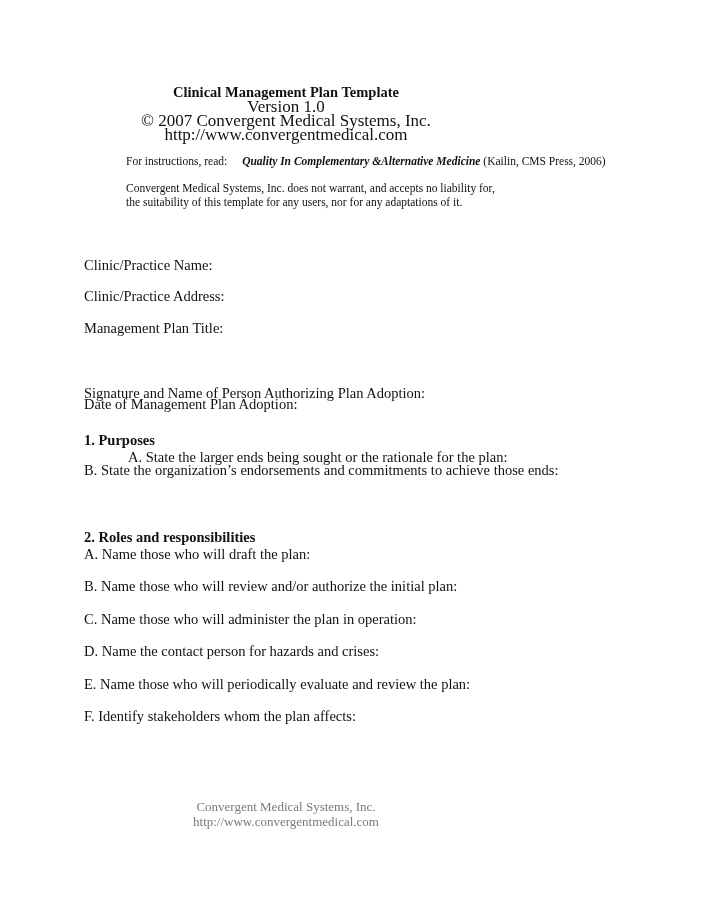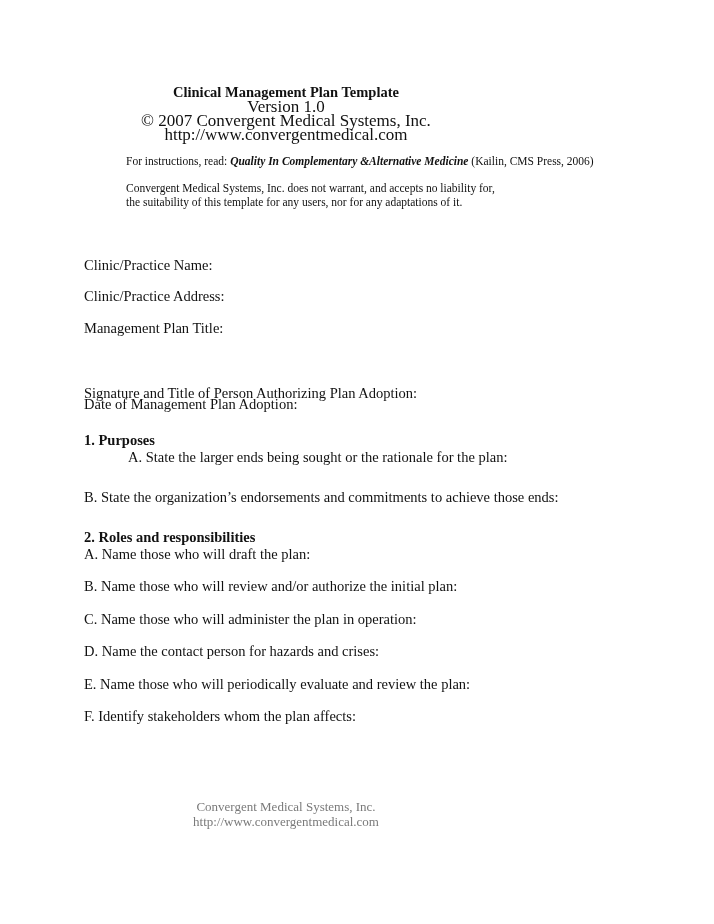"Quality In Complementary &Alternative" .small .book { margin-left: none -> 12px }
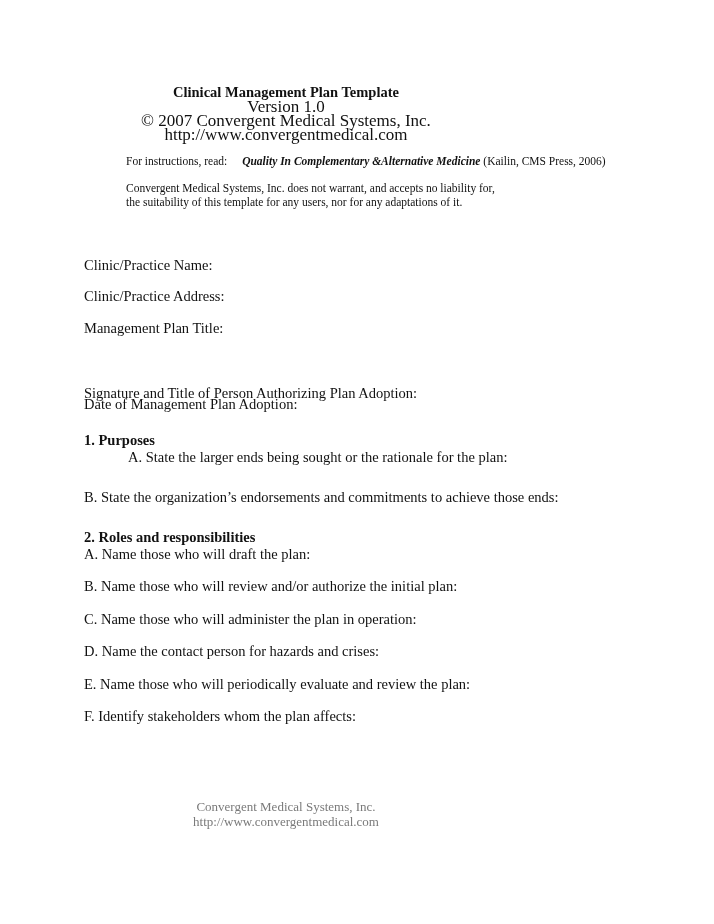"Signature and Title of Person" div.abs { text: Title -> Name }
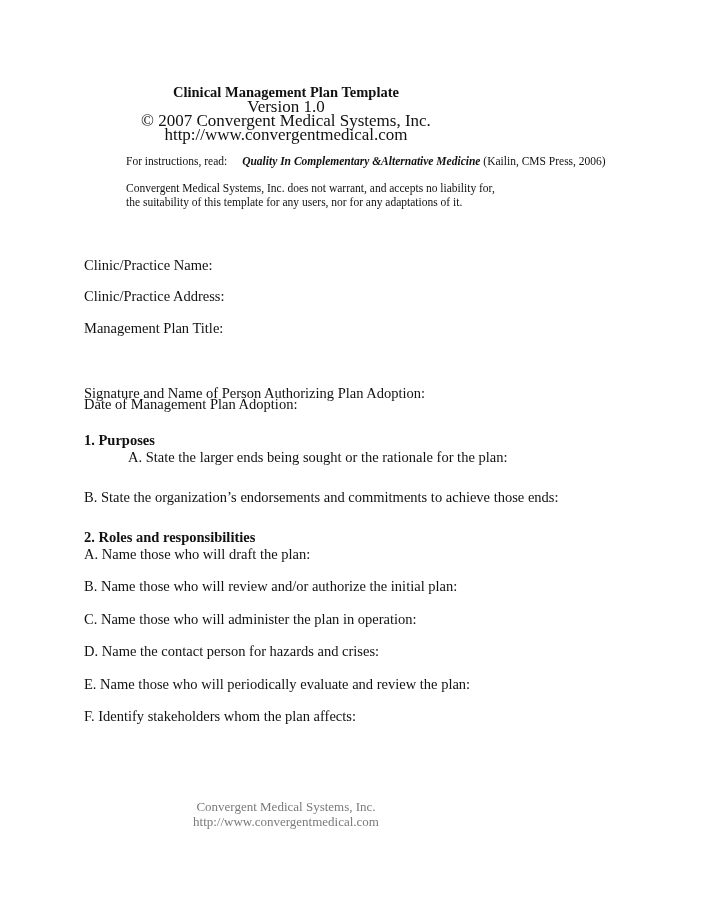"B. State the organization’s endorsements" div.abs { top: 489px -> 462px }
